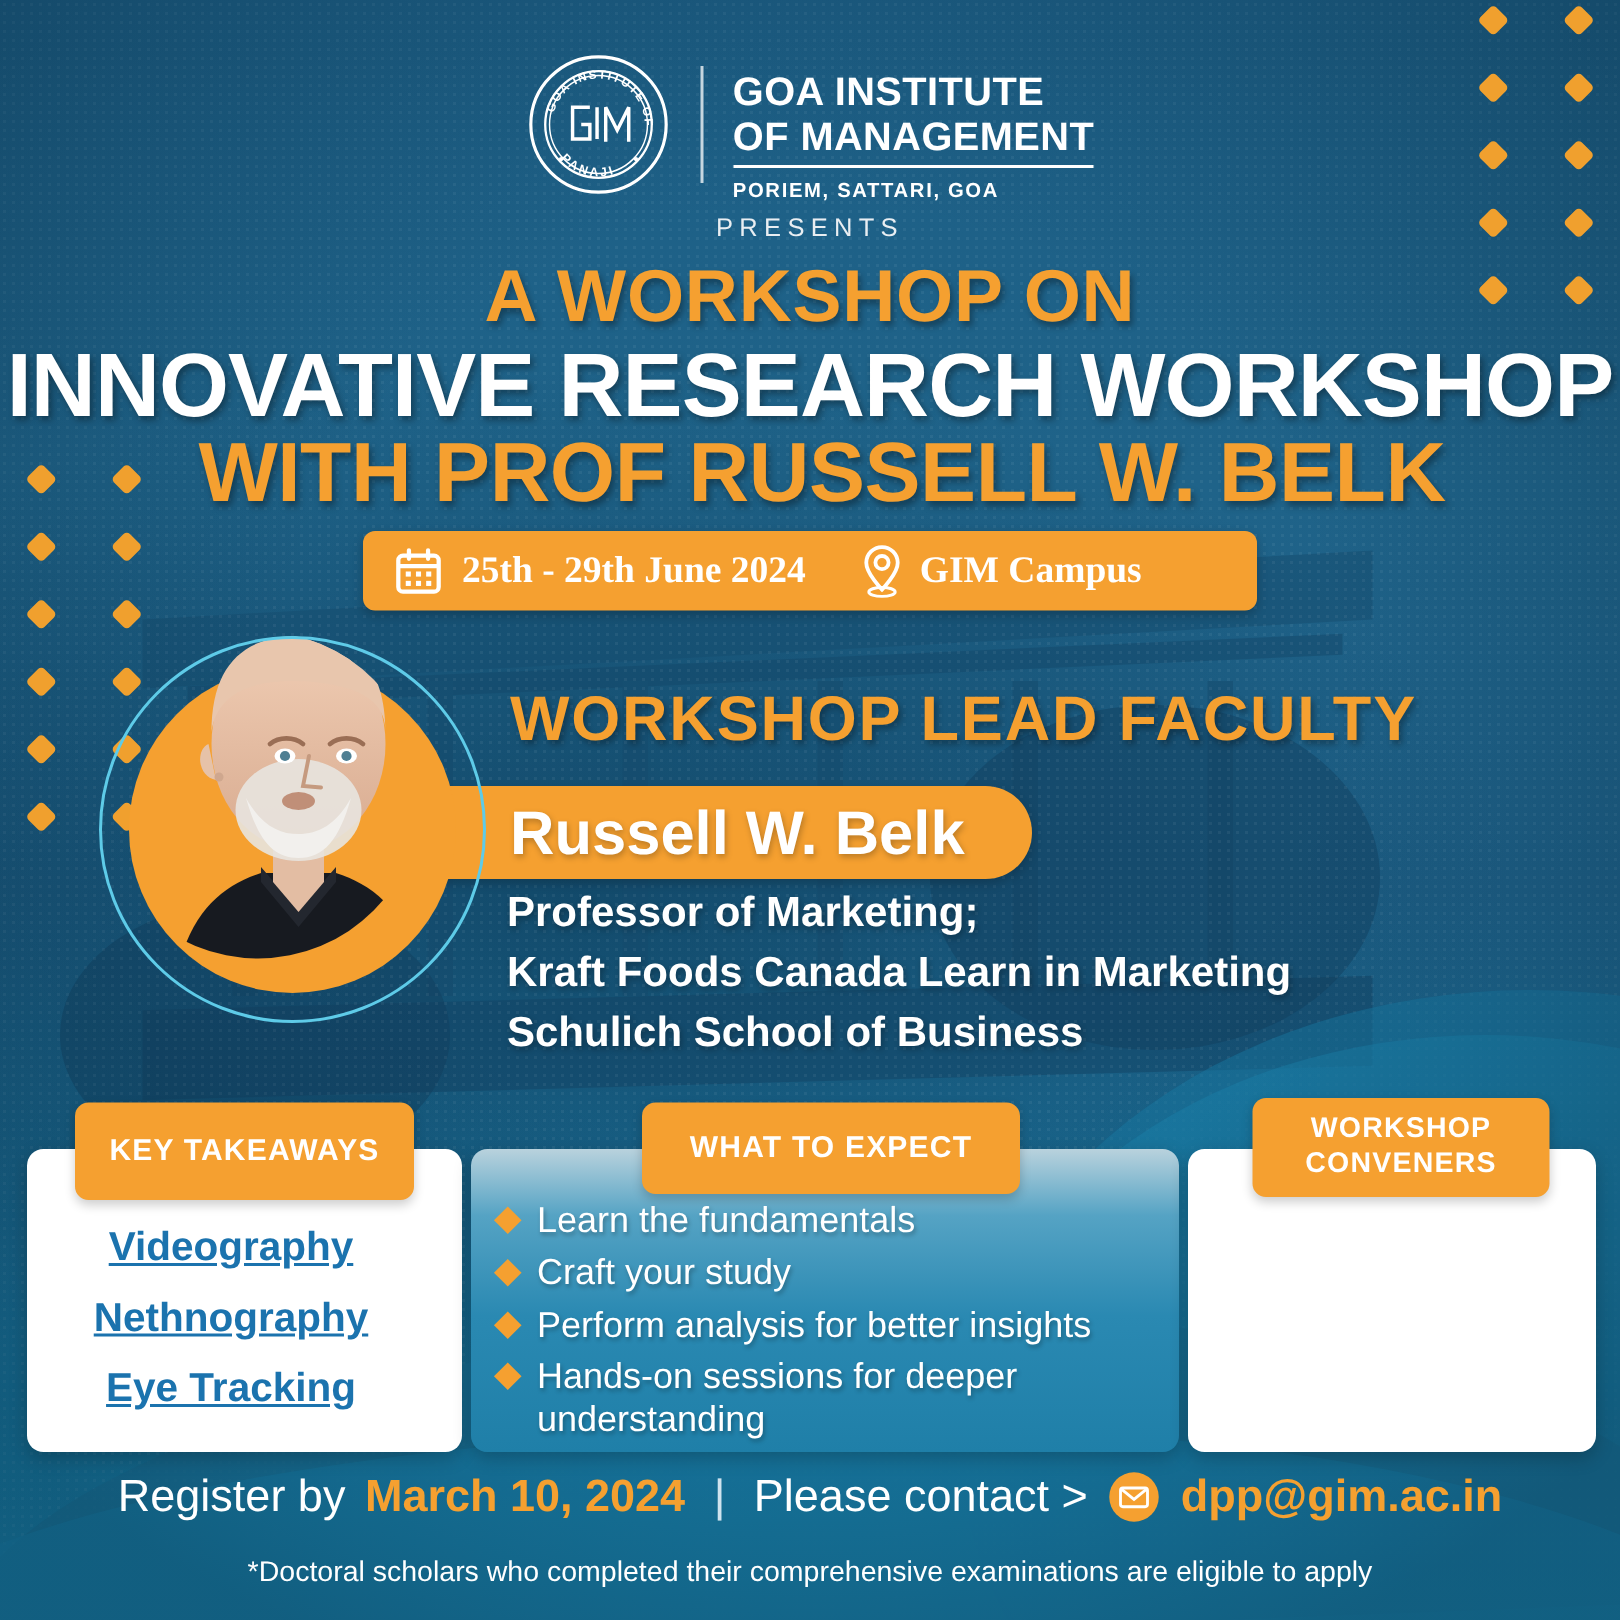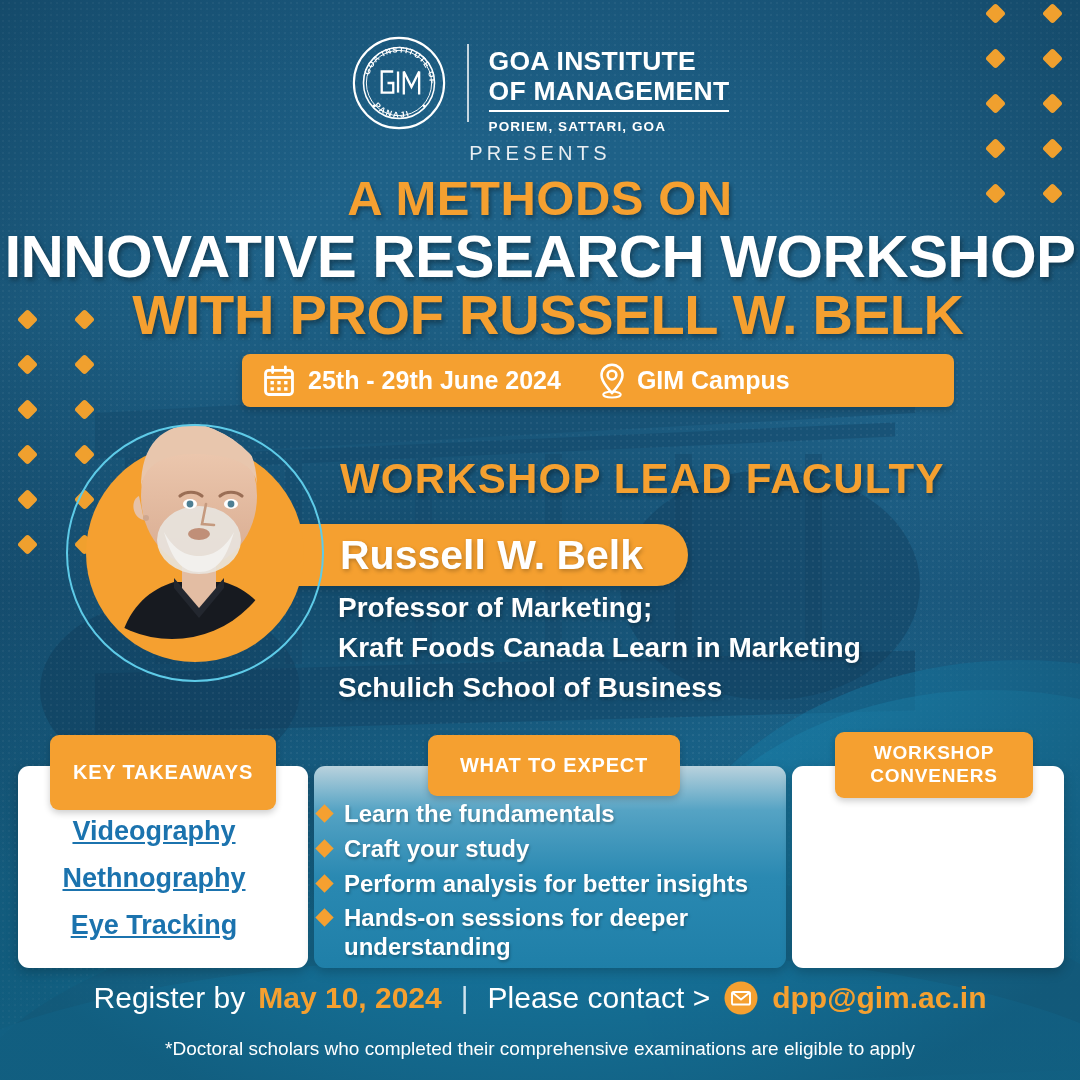"PRESENTS" .presents { font-size: 20px -> 17px }
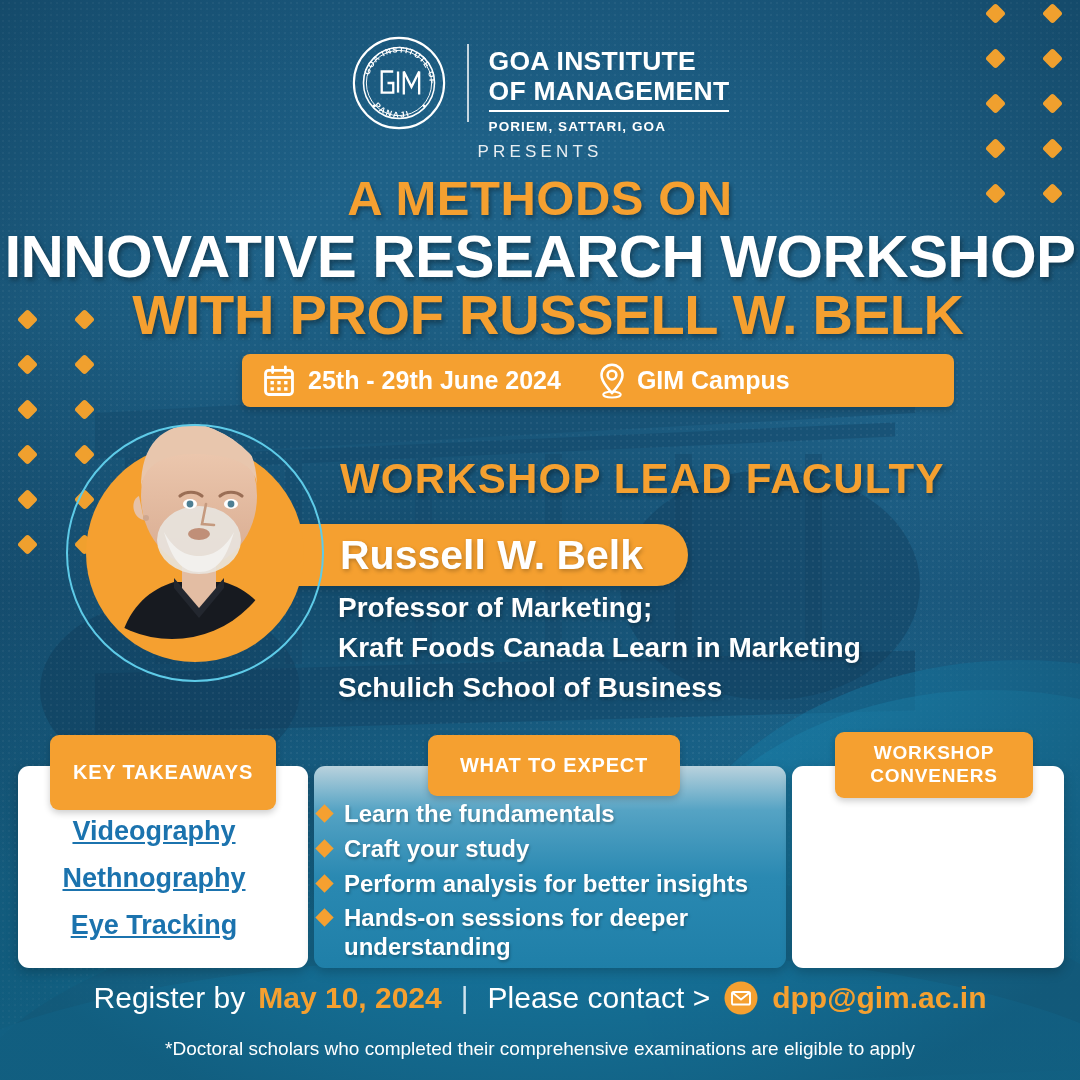"A METHODS ON" div.t1 { text: METHODS -> WORKSHOP }
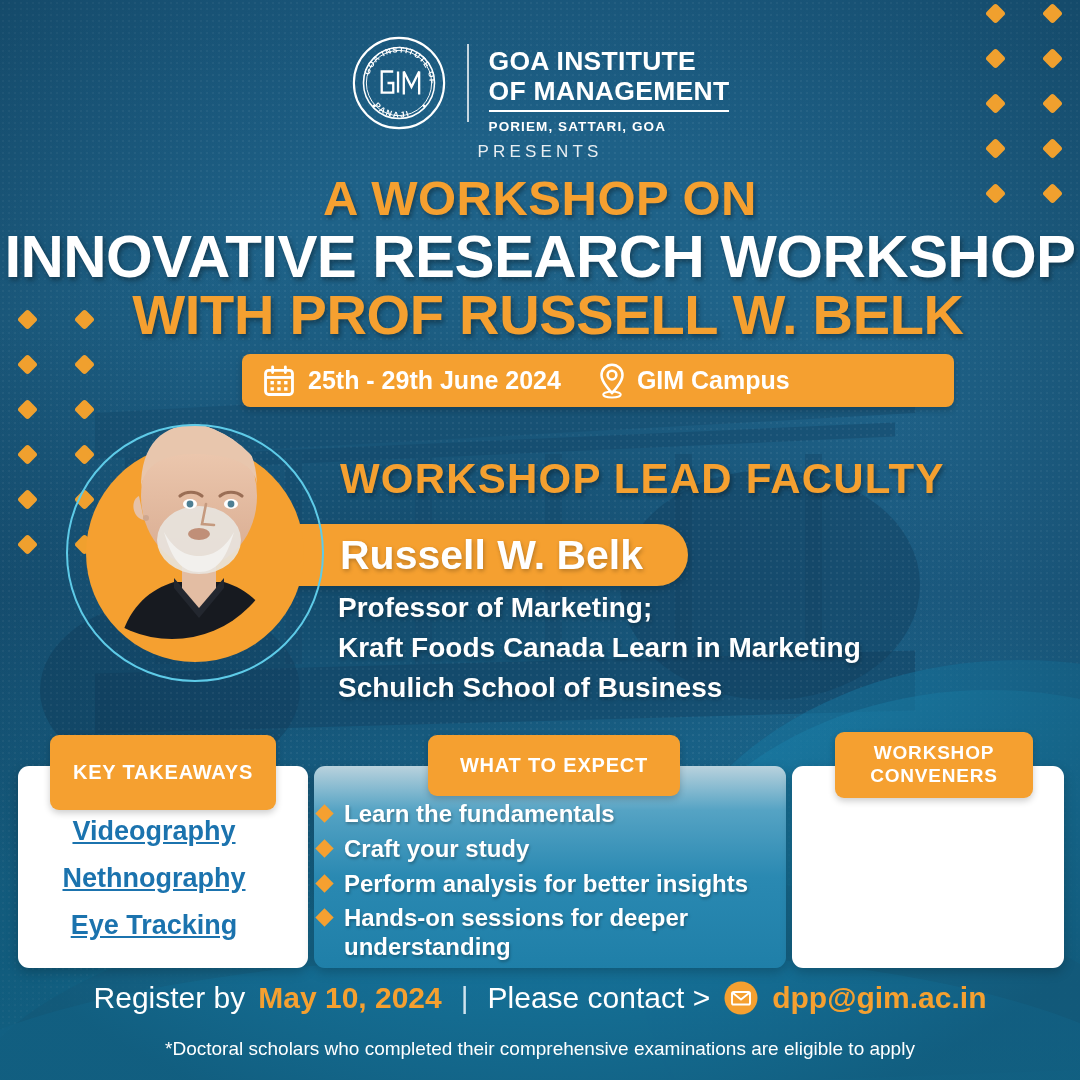"25th - 29th June 2024" .badge { font-family: none -> Liberation Serif, serif; width: 712px -> 596px }
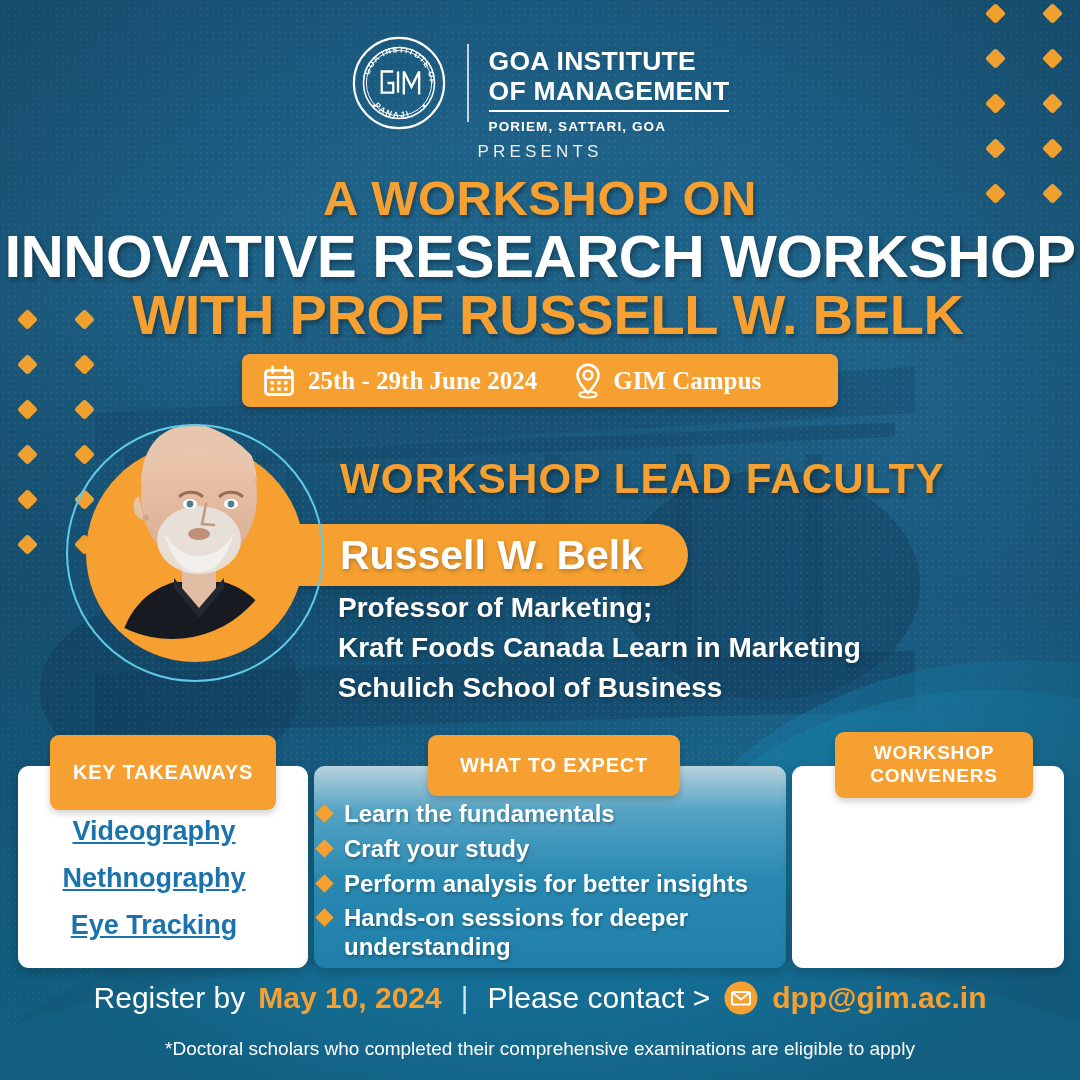"KEY TAKEAWAYS" .cap1 { height: 75px -> 65px }
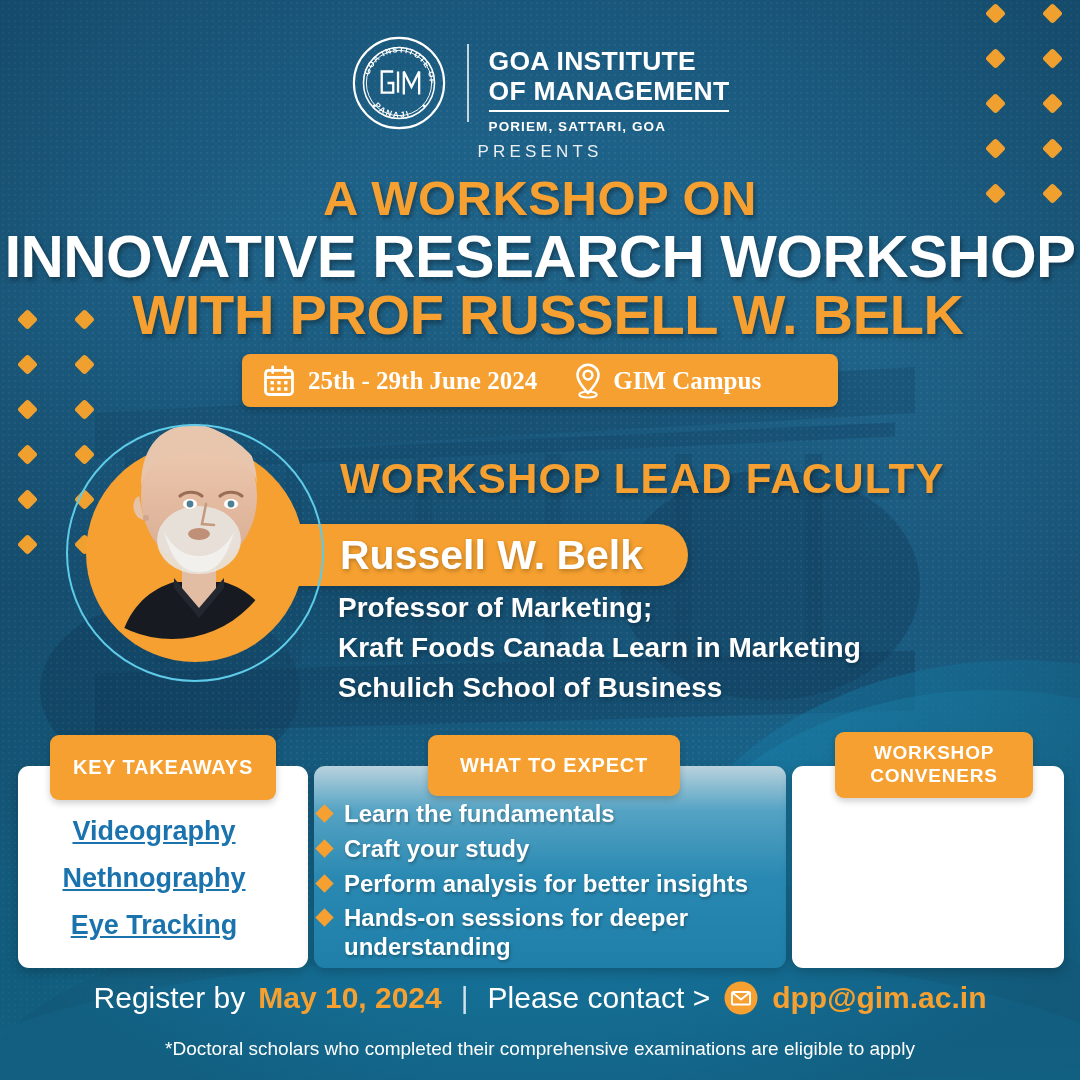"Learn the fundamentals" .blist { font-weight: bold -> normal; left: 318px -> 332px }
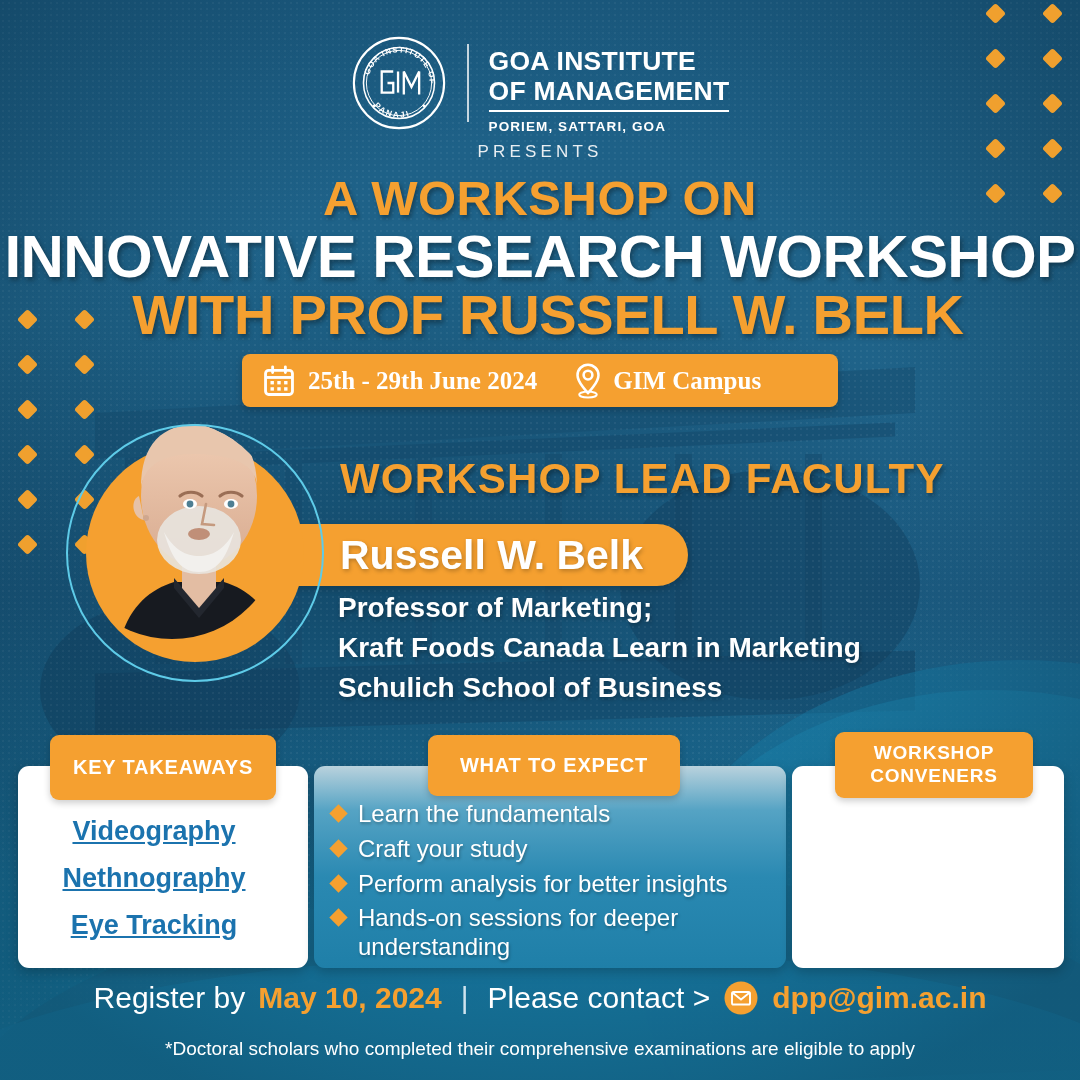"May 10, 2024" span.d { text: May -> March }
